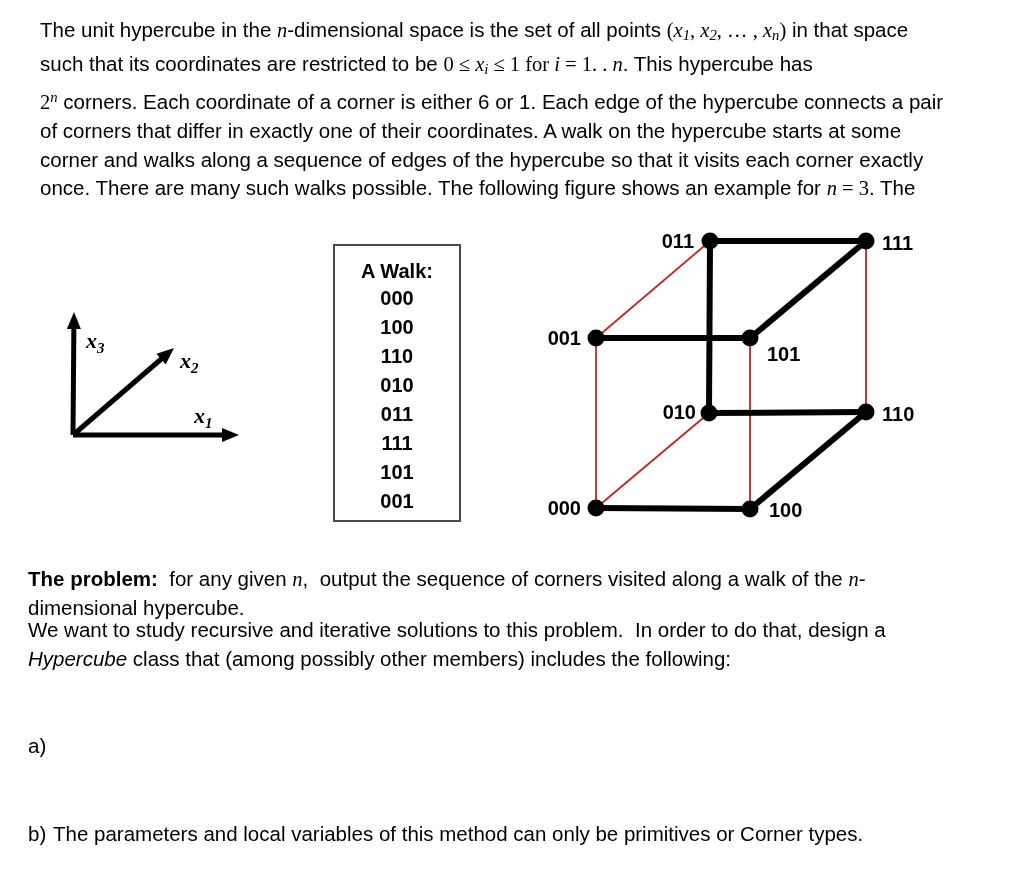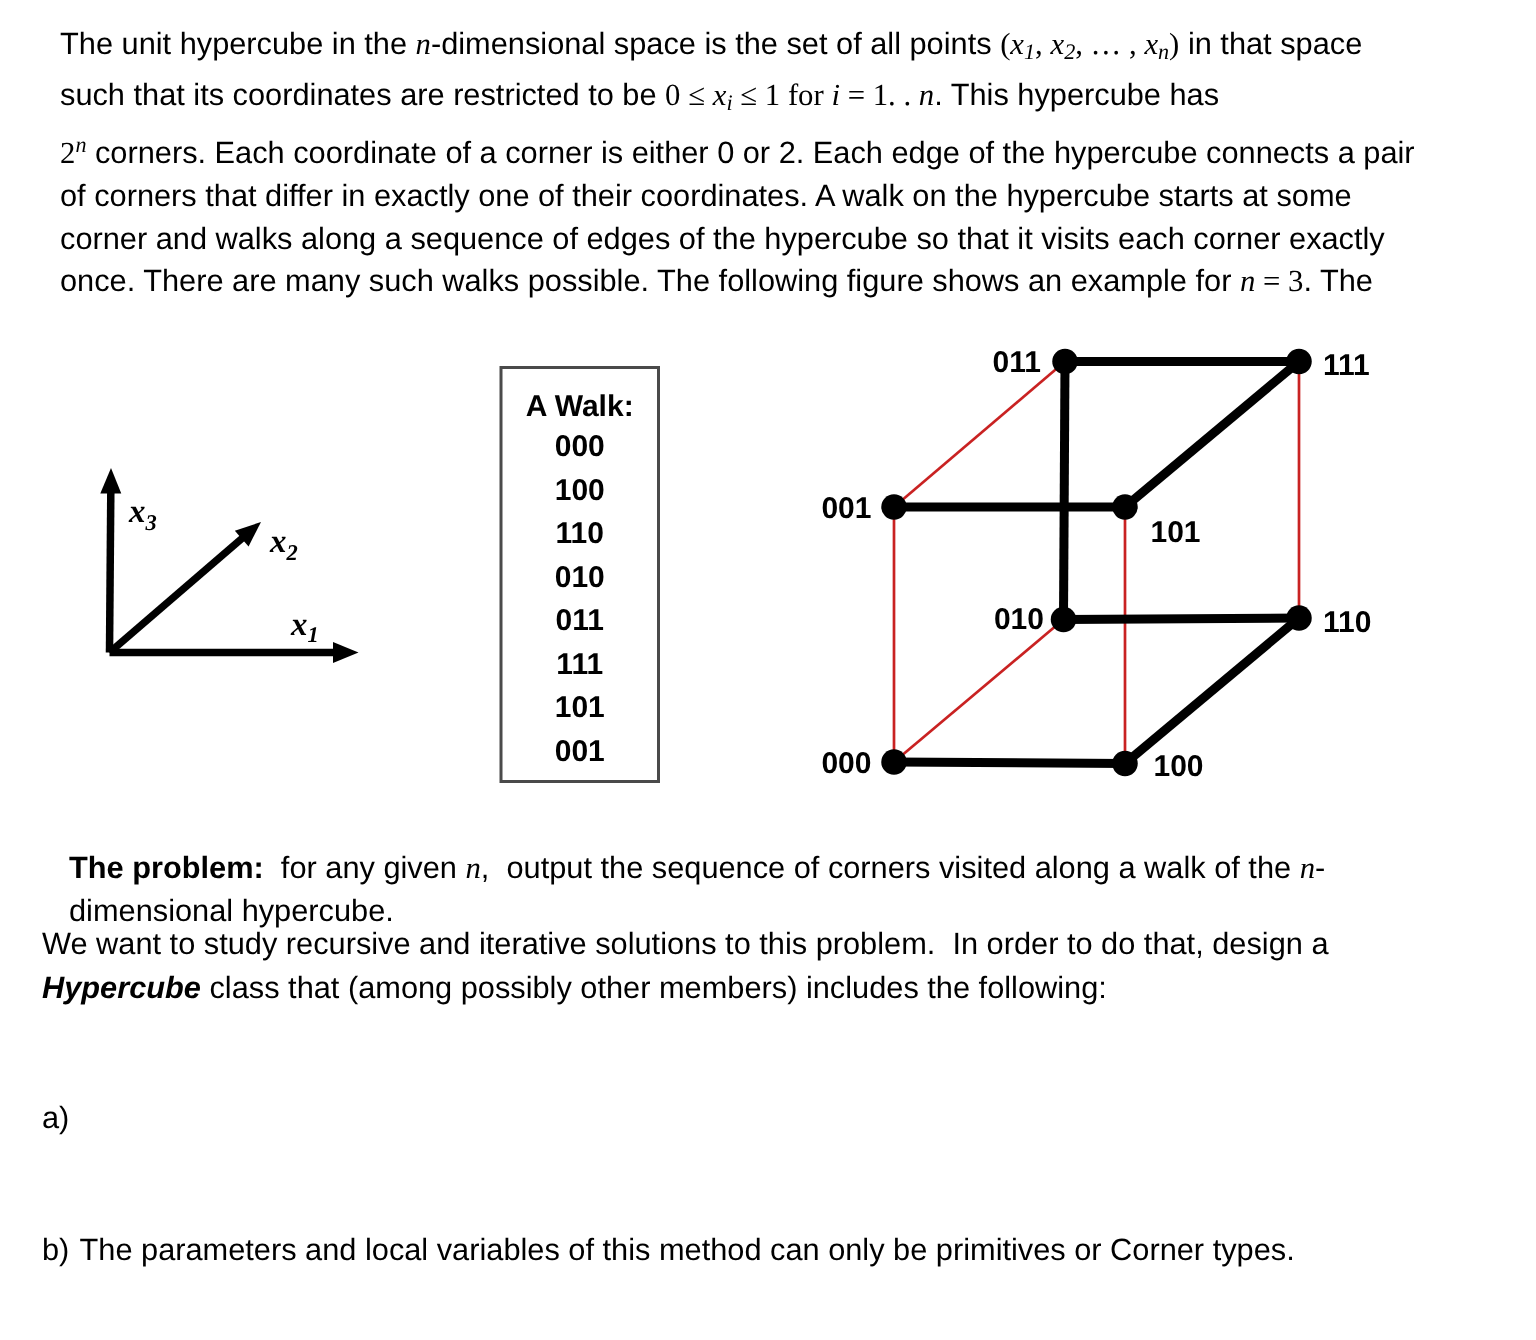"corners. Each coordinate of a" span { text: 0 or 2 -> 6 or 1 }
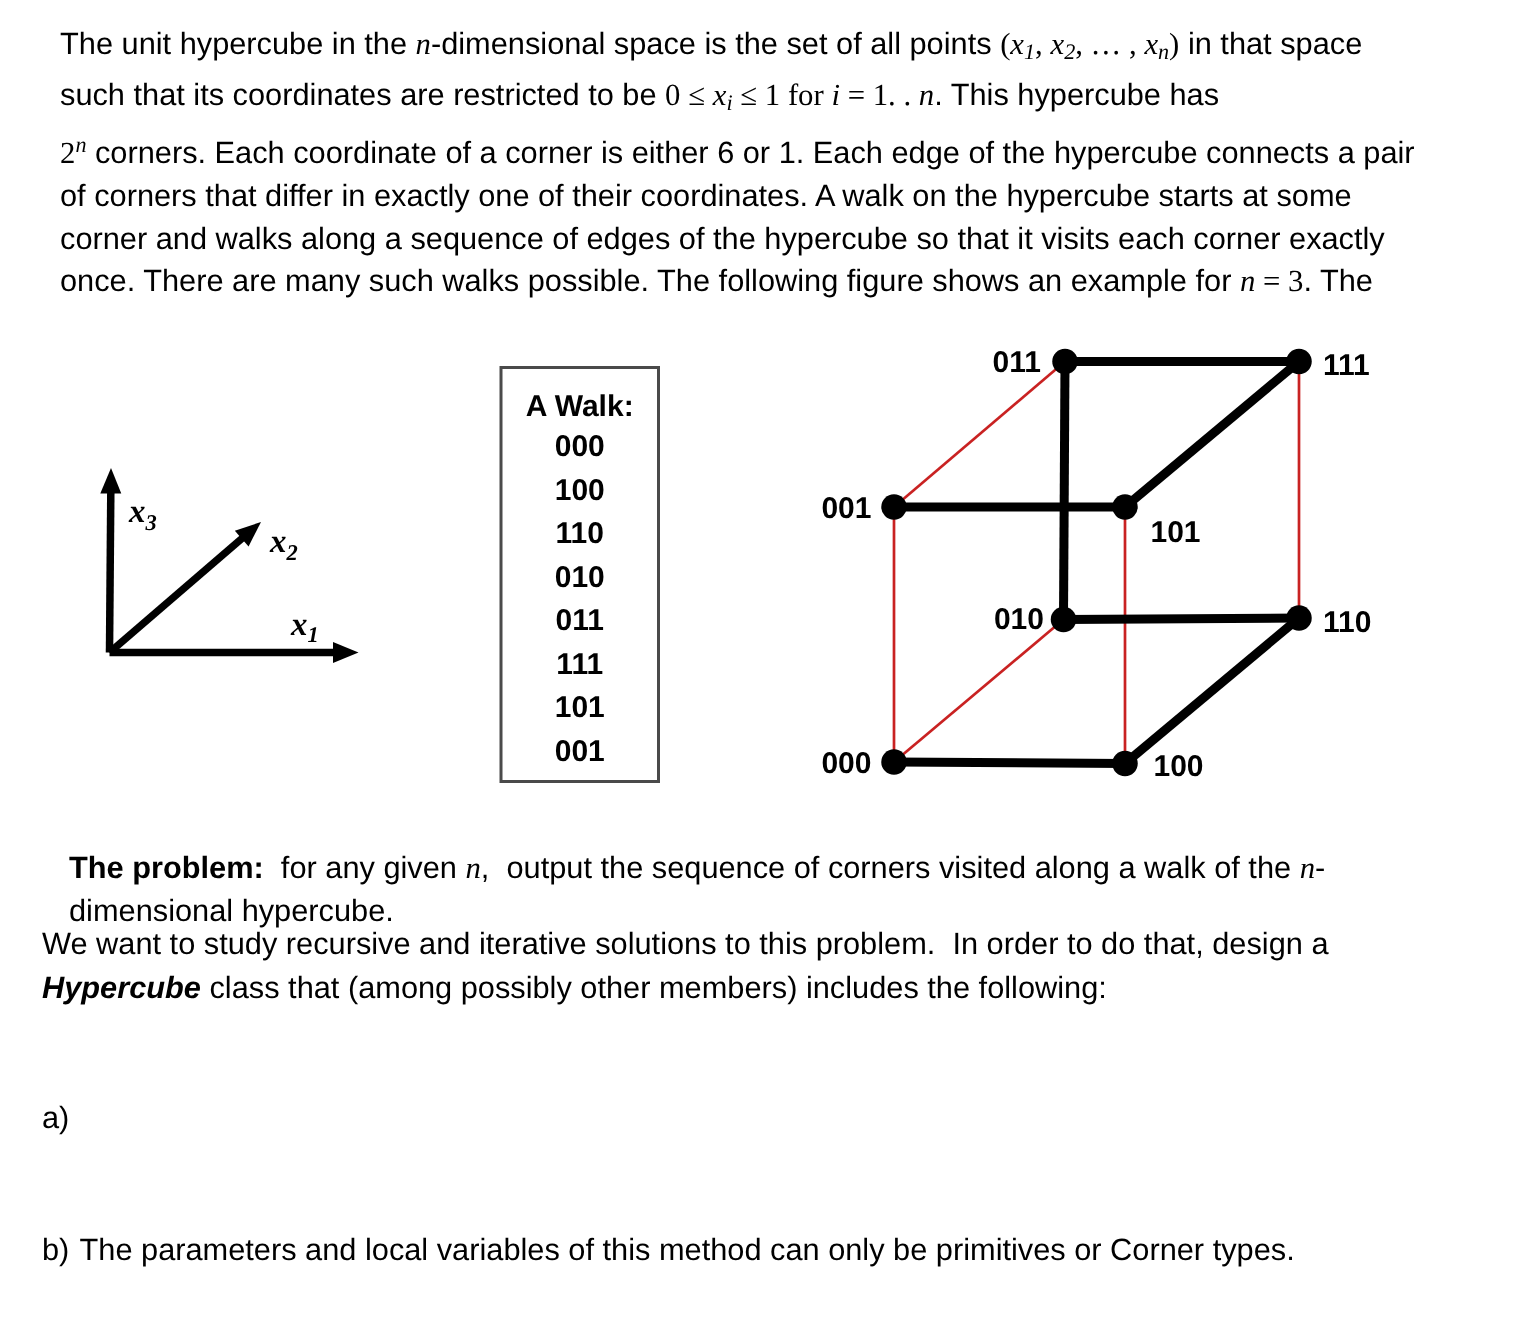"A Walk:" .walkbox { width: 107px -> 128px }
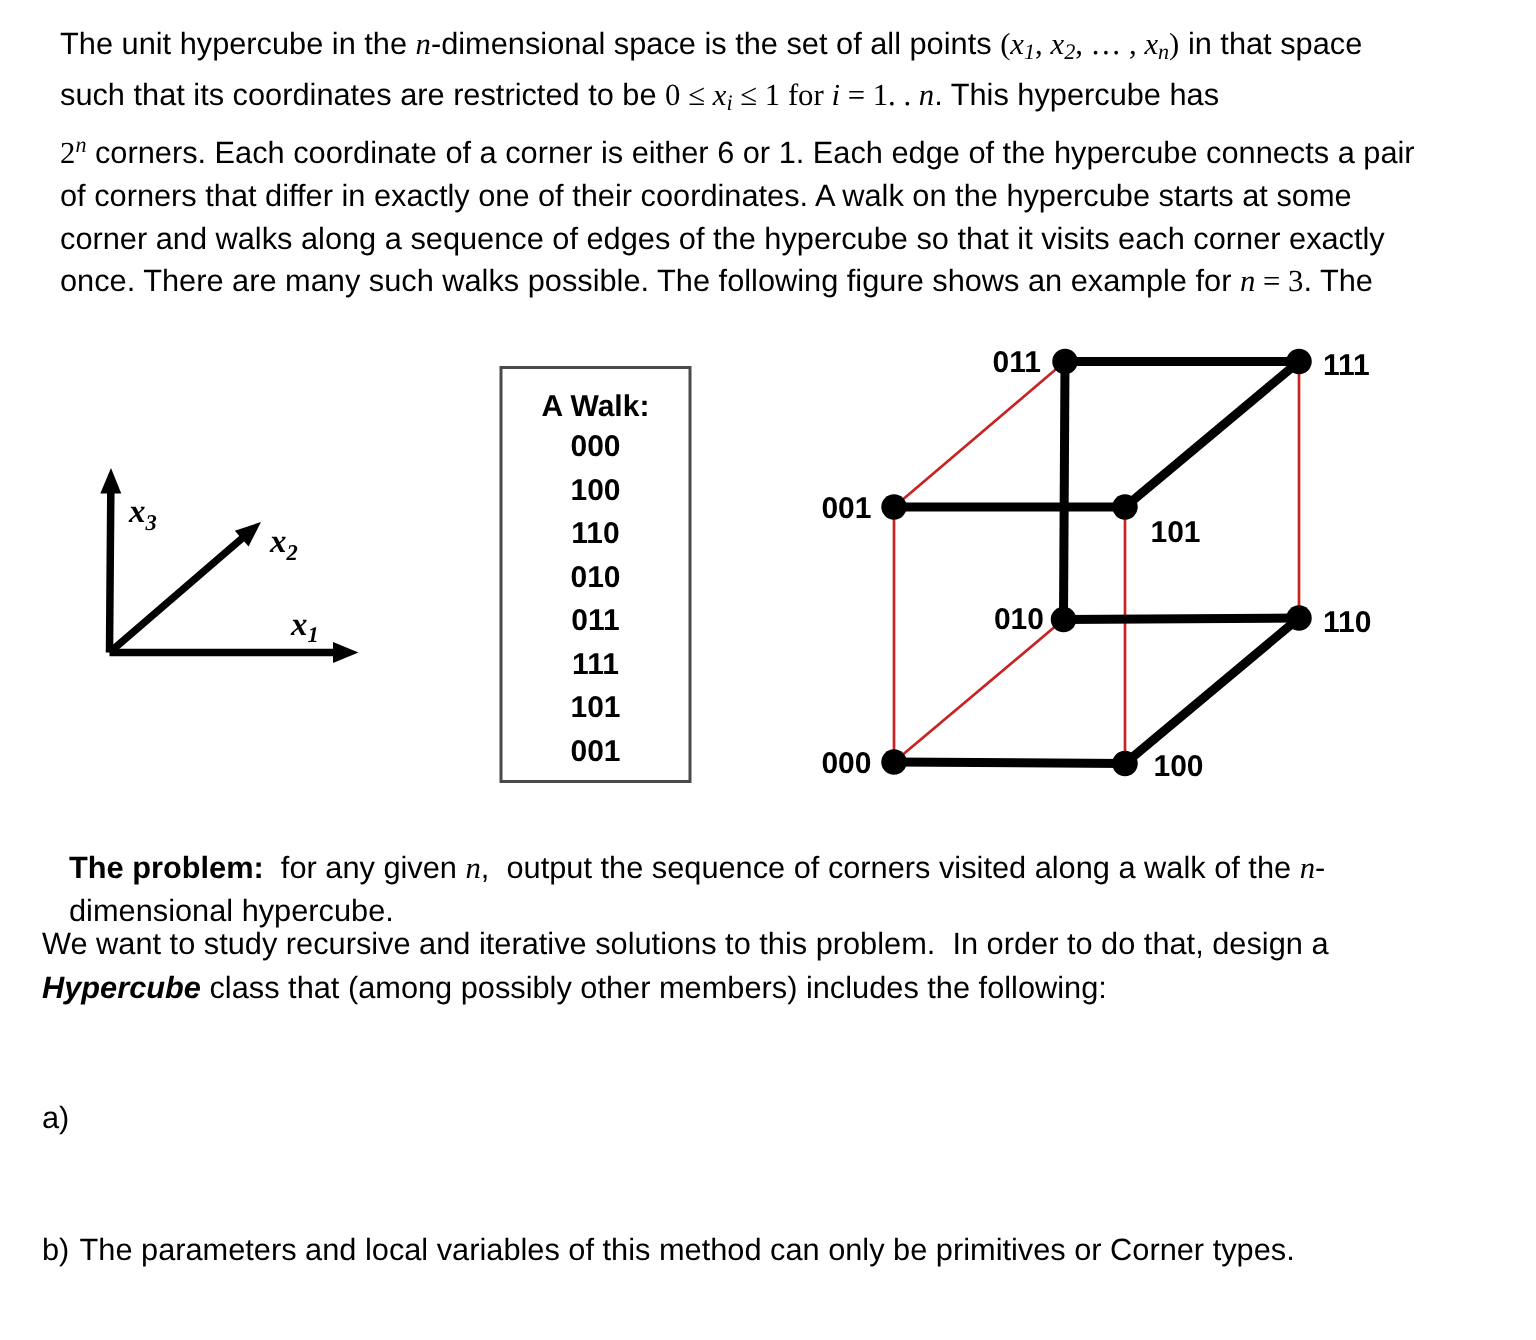"The problem: for any given" .p-problem { margin-left: 18px -> none }
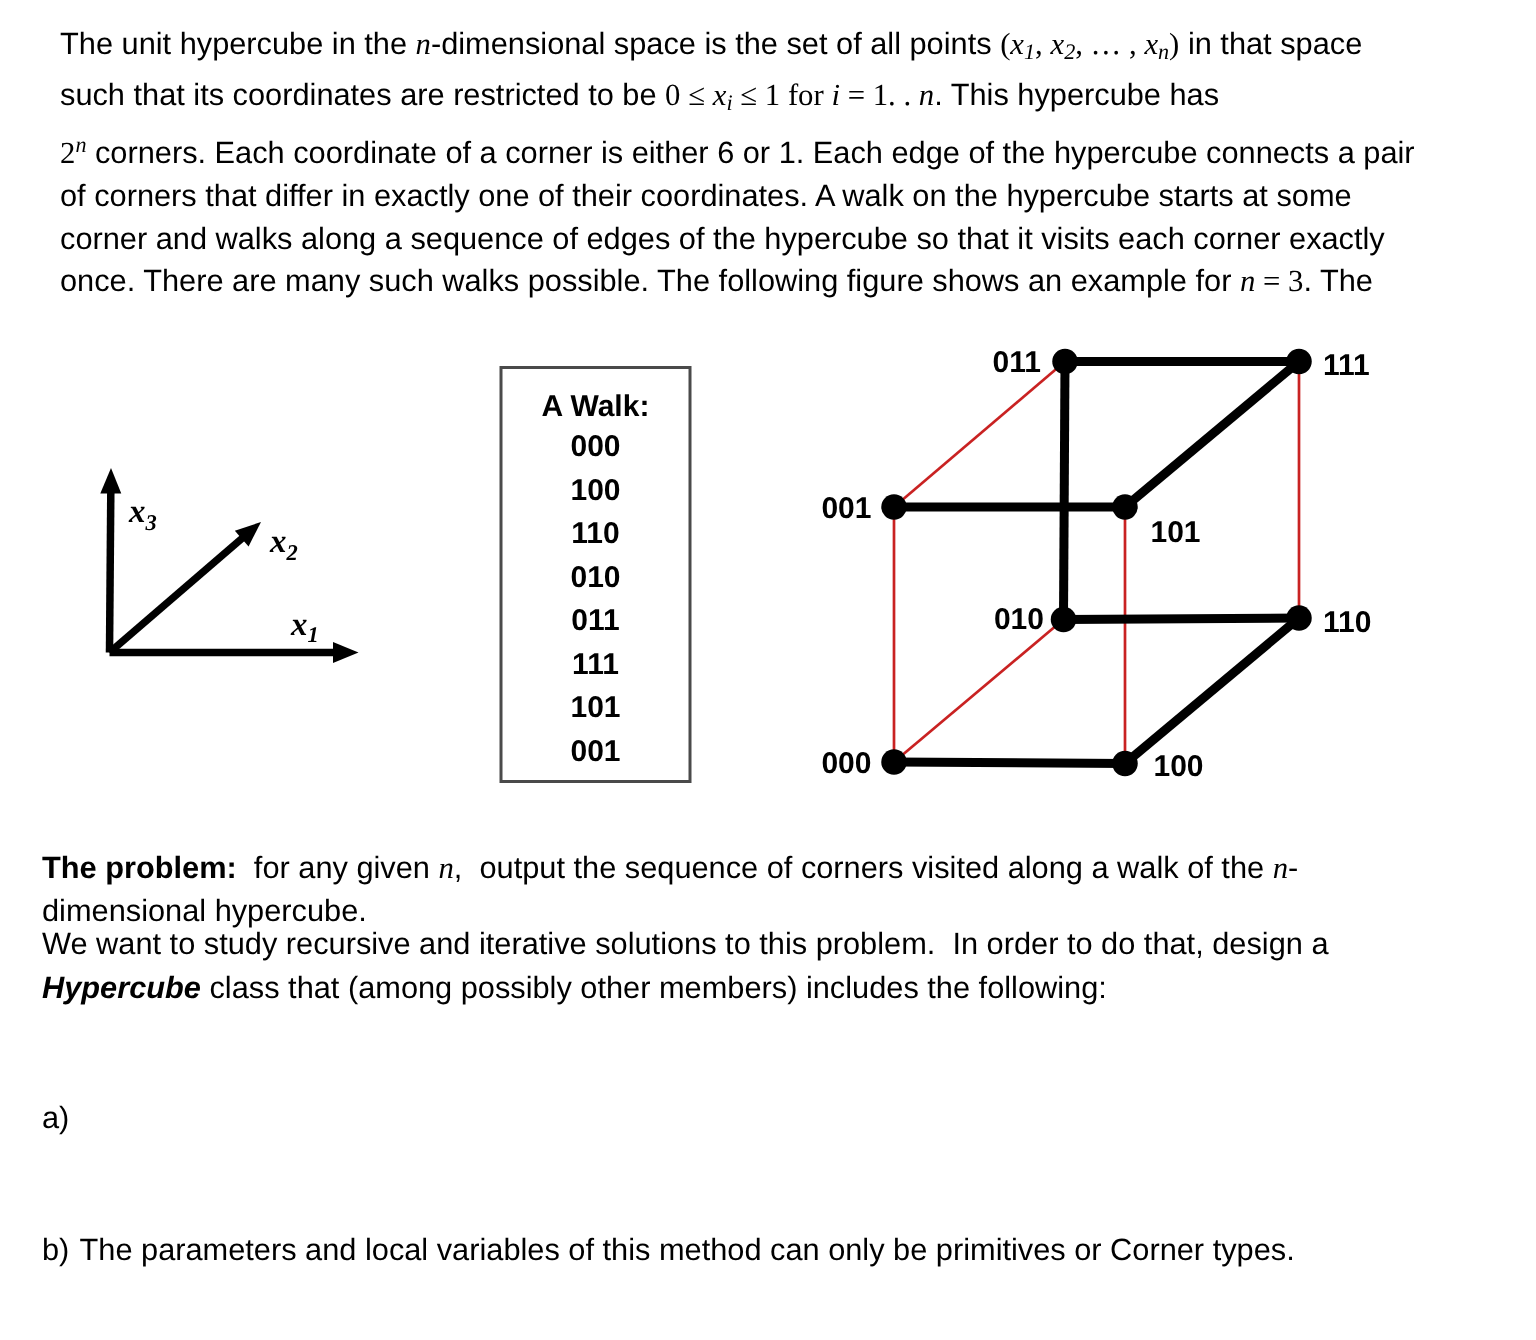"Hypercube" .bi { font-weight: 700 -> 400 }
